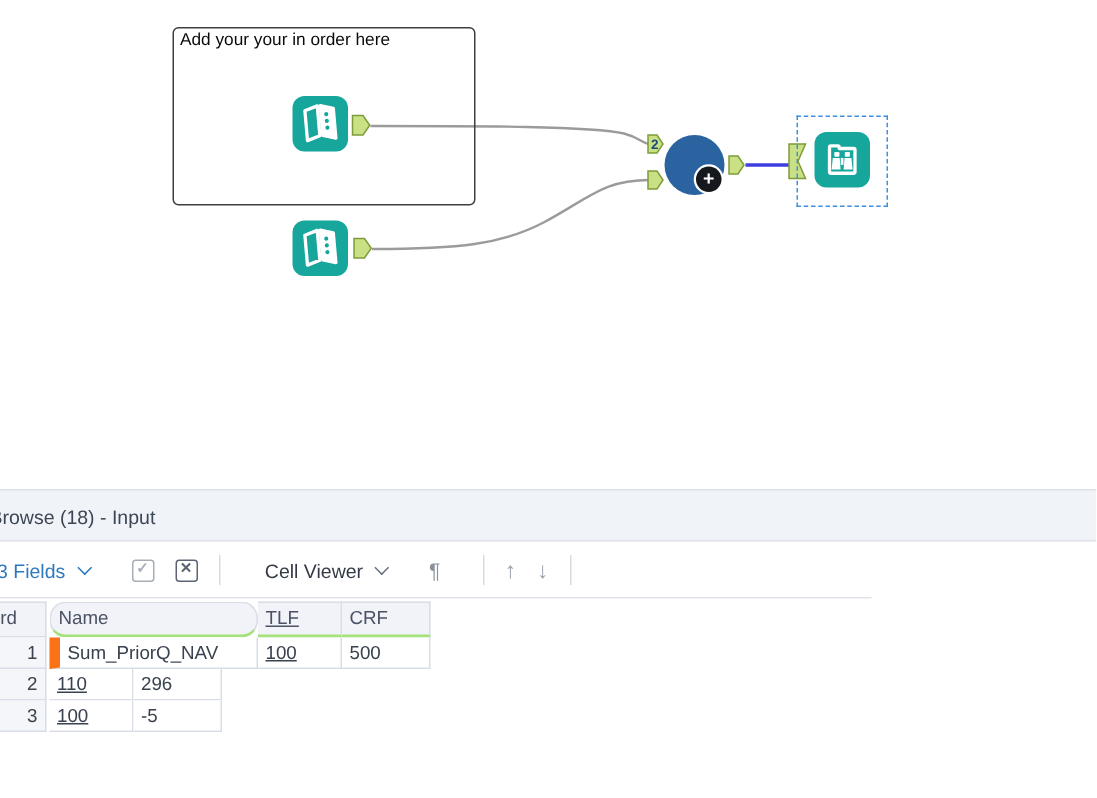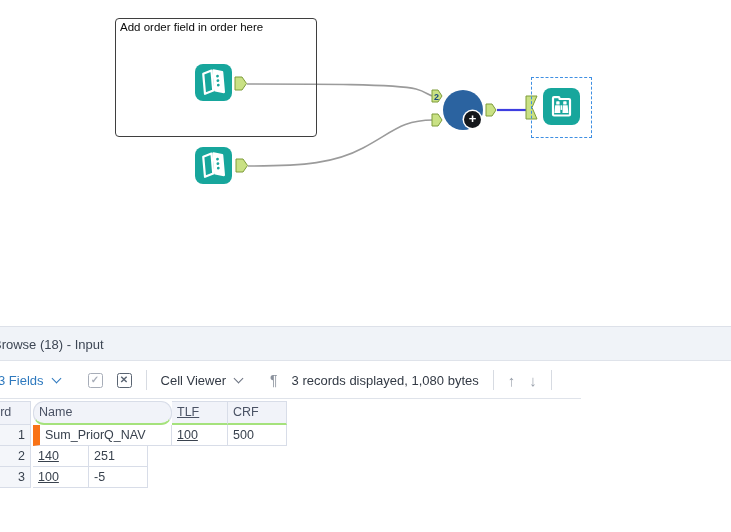"Add order field in order" div.tool-container-label { text: order field -> your your }
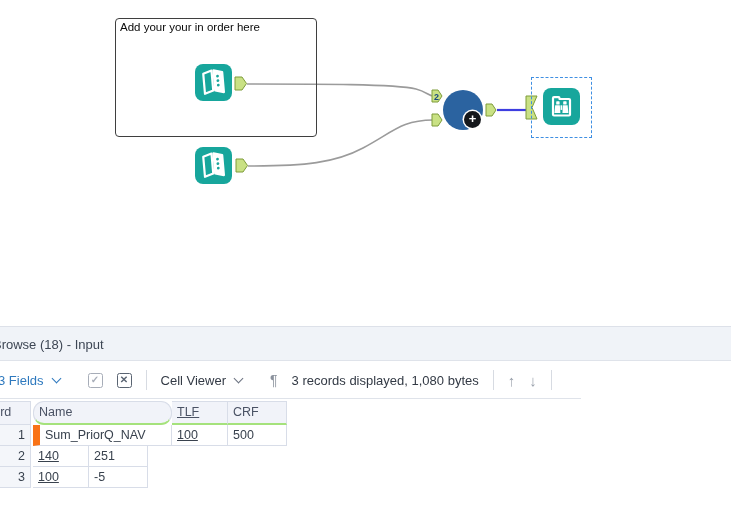"Cell Viewer" div { margin-left: none -> 16px }
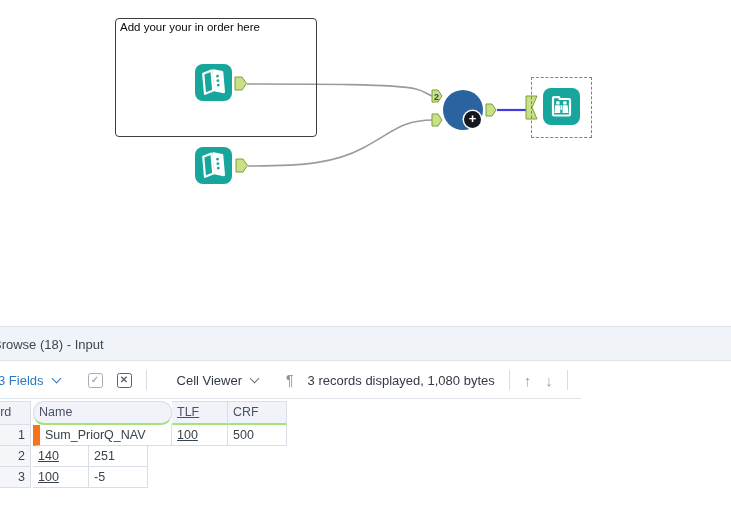"3 records displayed, 1,080 bytes" span.tb-text { html: <span>3 records displayed, 1,080 bytes</span> -> none }
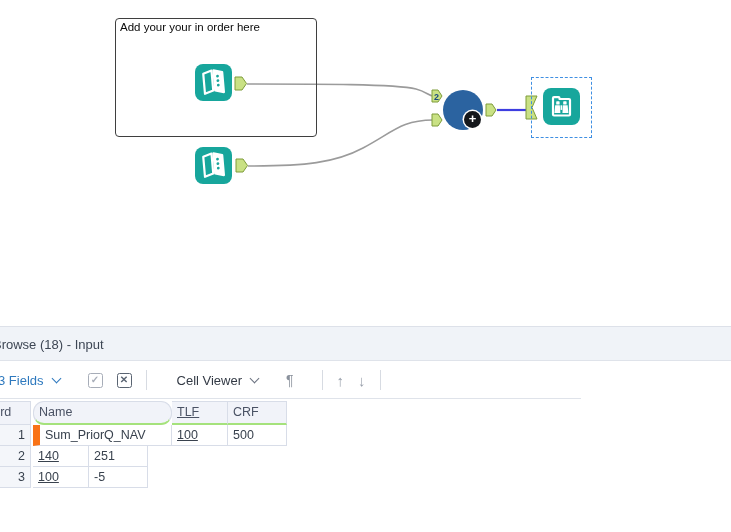"140" div.g-cell { text: 140 -> 110 }
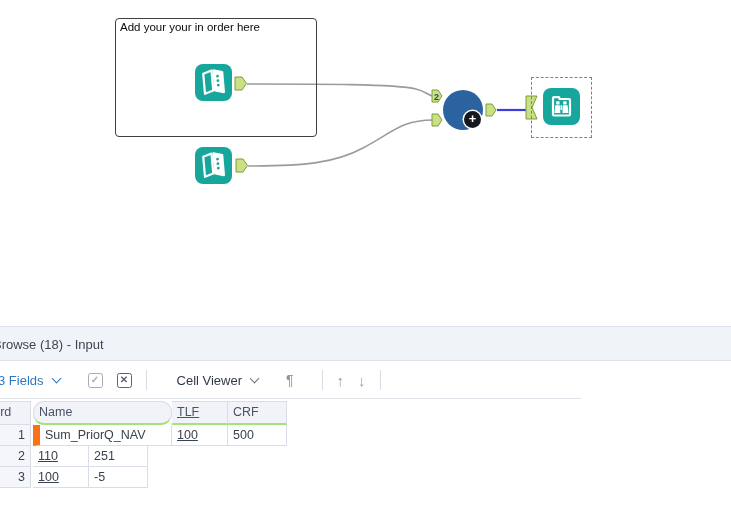"251" div.g-cell { text: 251 -> 296 }
